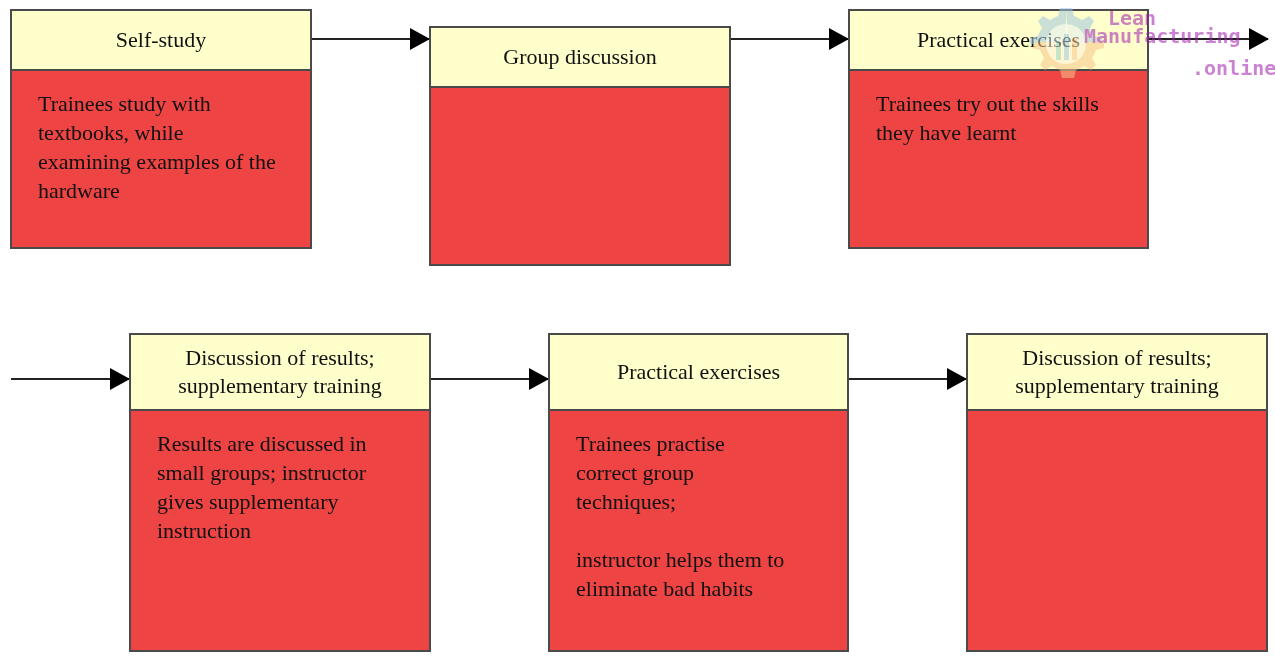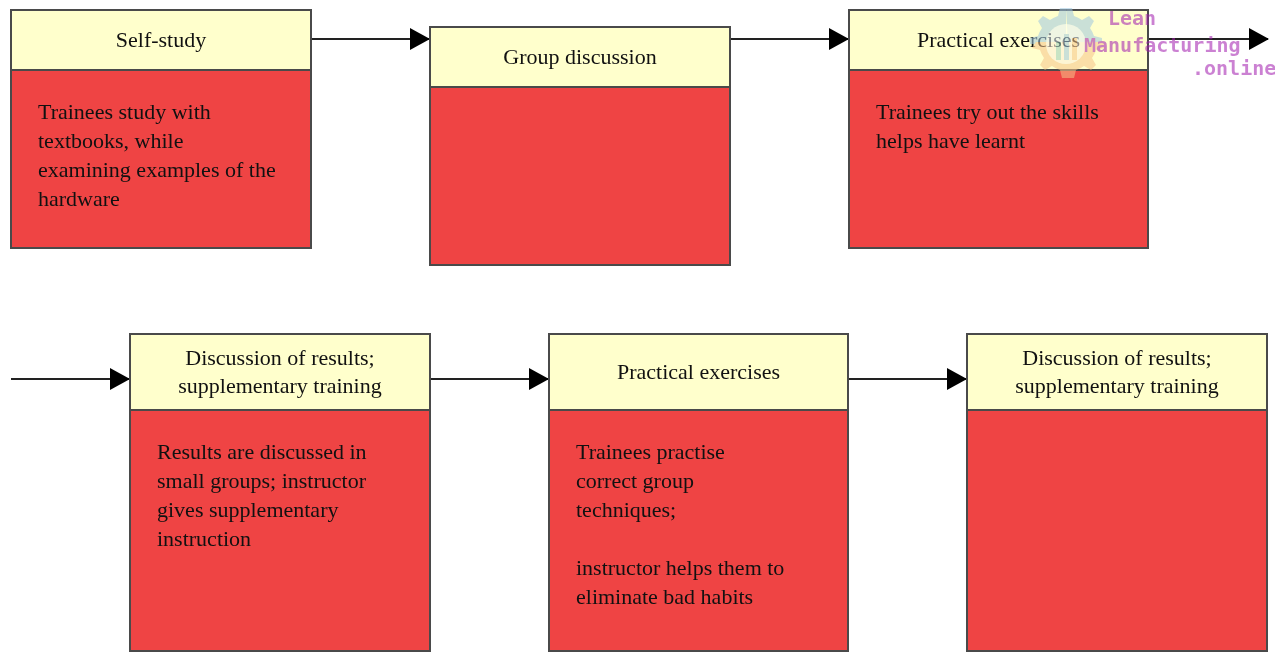"Manufacturing" .wm-manu { top: 31px -> 22px }
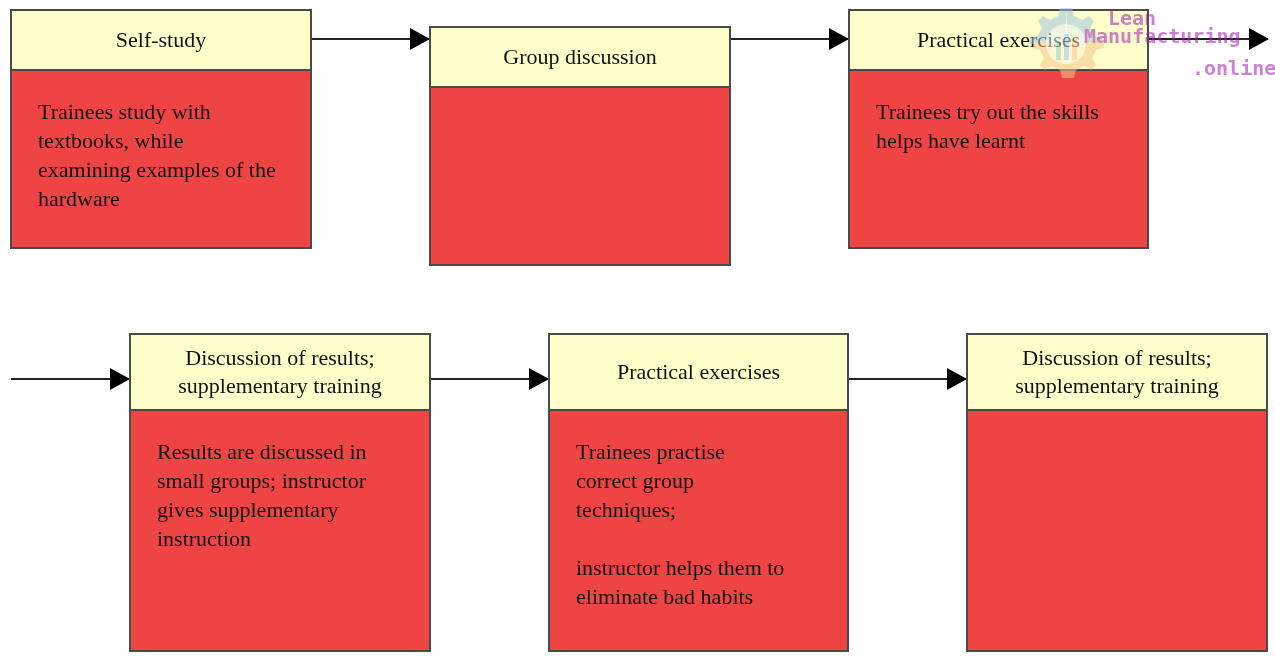"Trainees study with textbooks, while" .box .body { margin-top: 8px -> none }
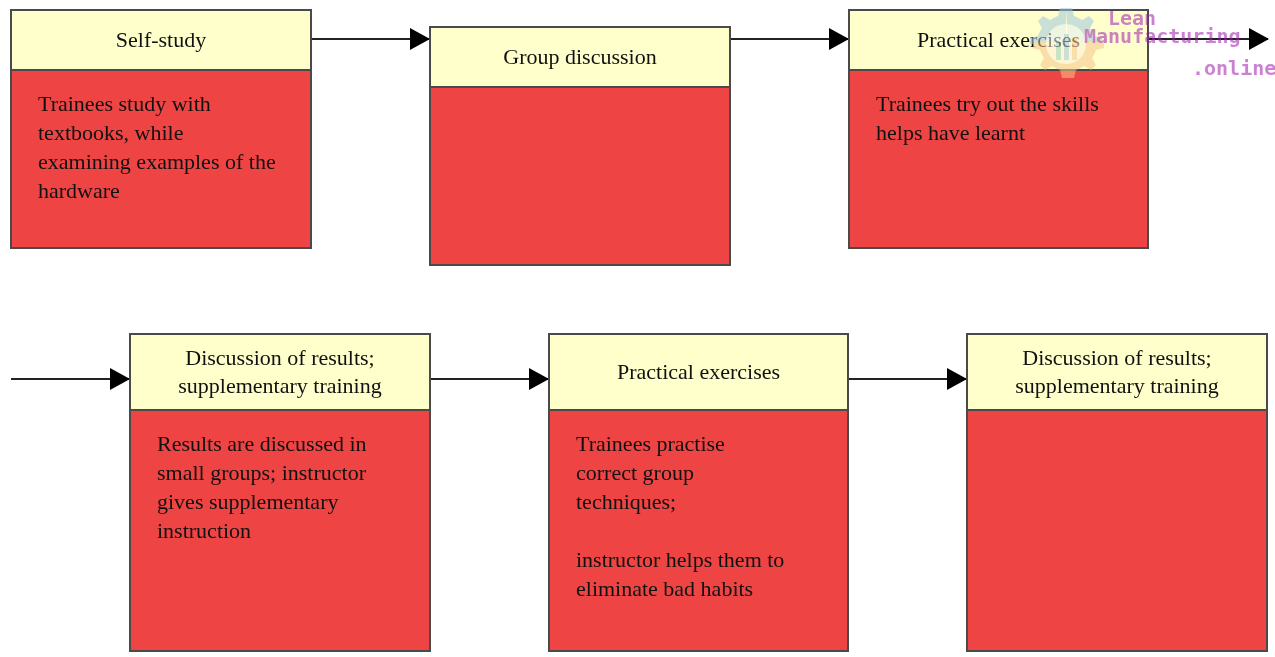"Trainees try out the skills" p { text: helps -> they }
